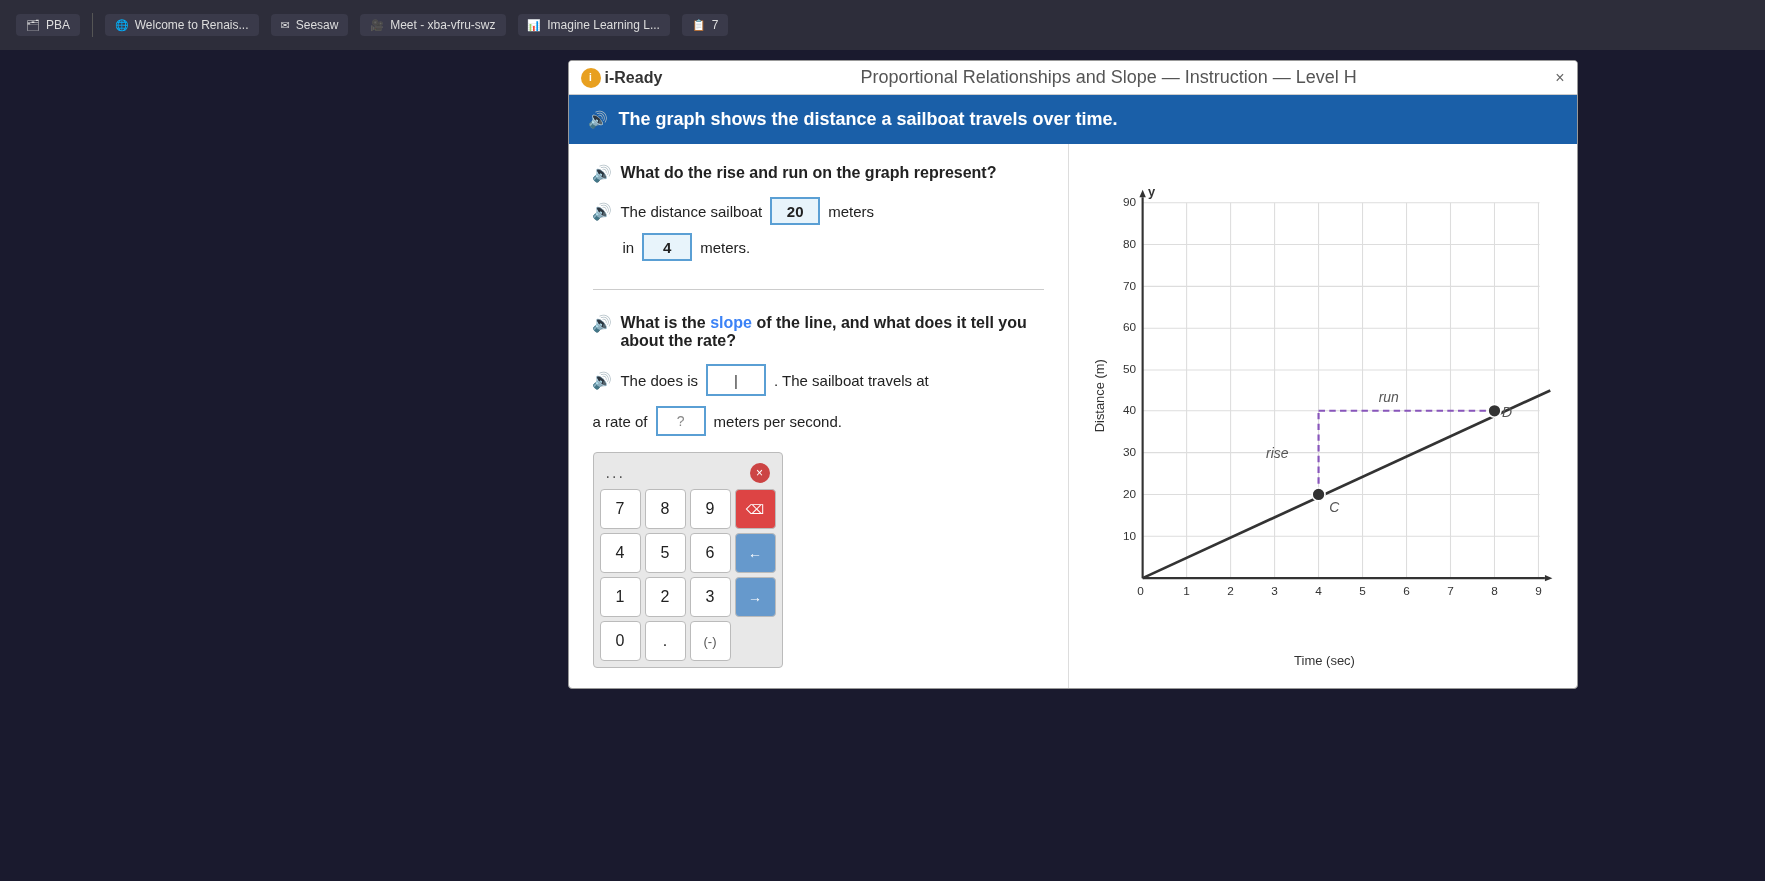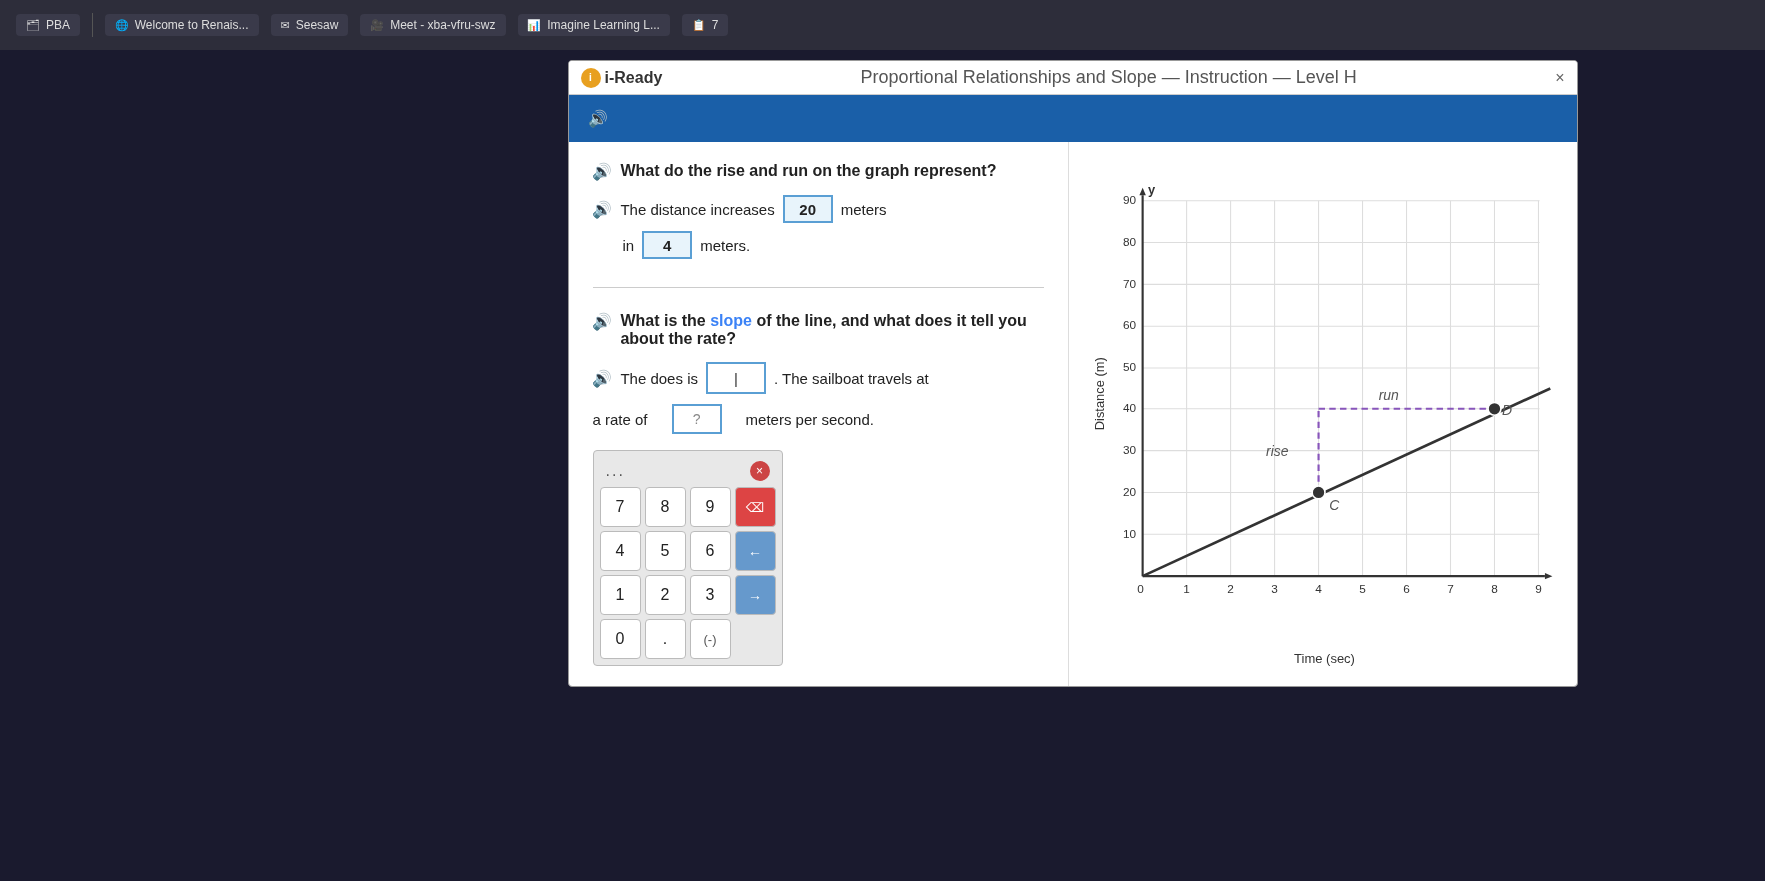"The graph shows the distance" span { html: none -> <span>The graph shows the distance a sailboat travels over time.</span> }
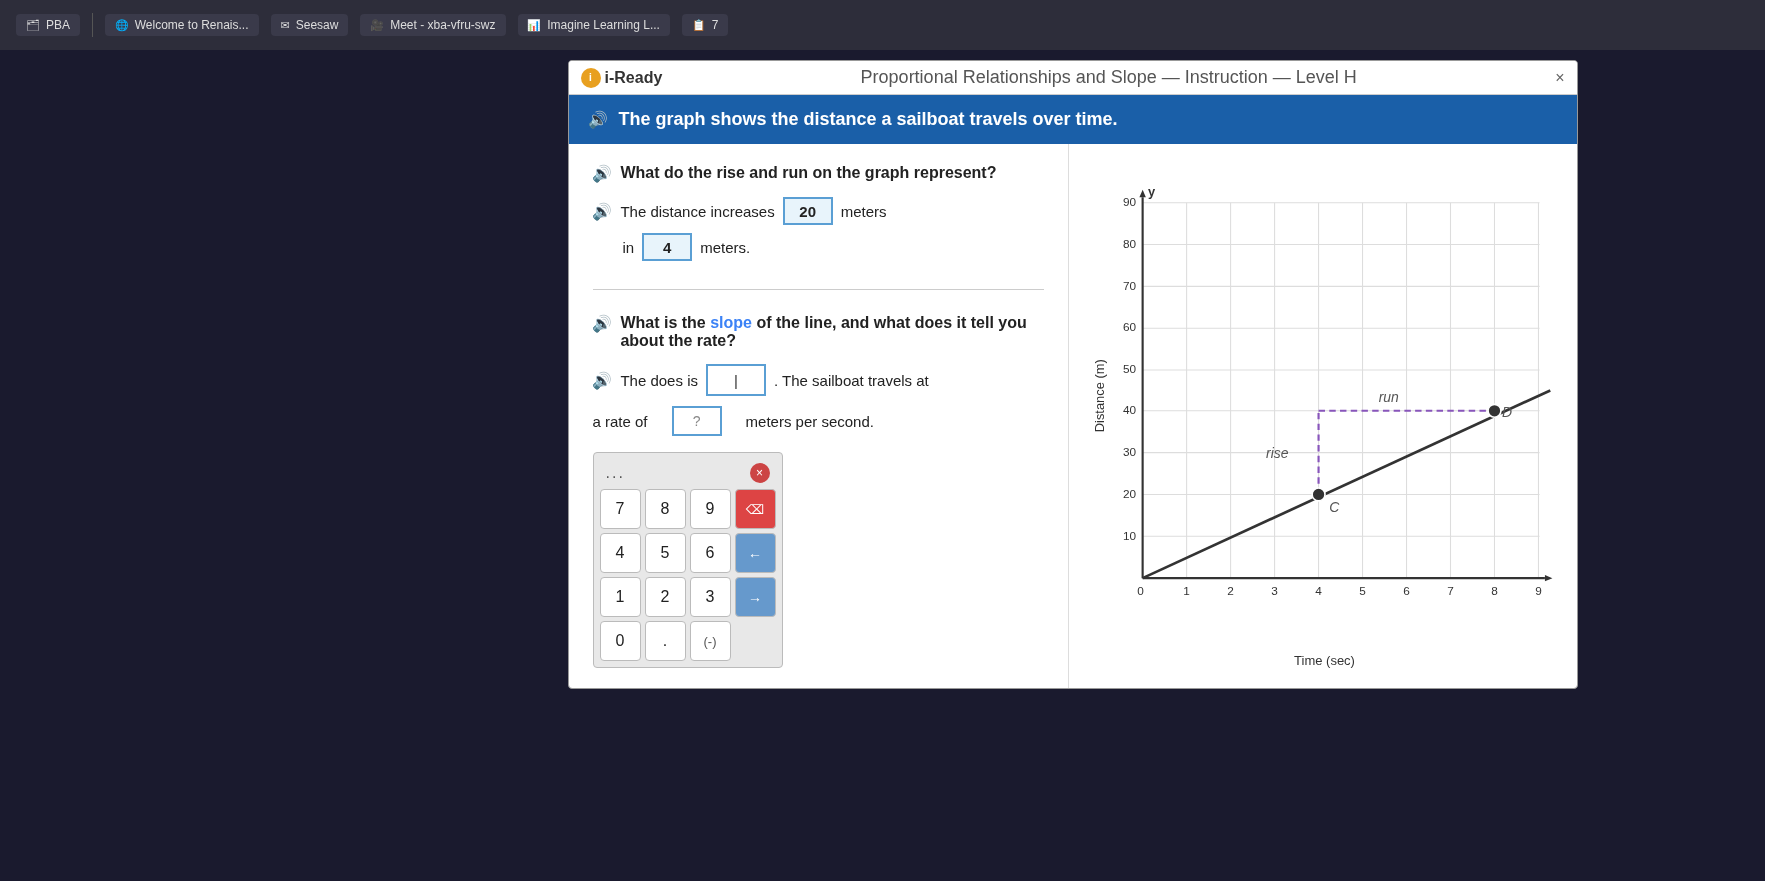"The distance increases" span { text: increases -> sailboat }
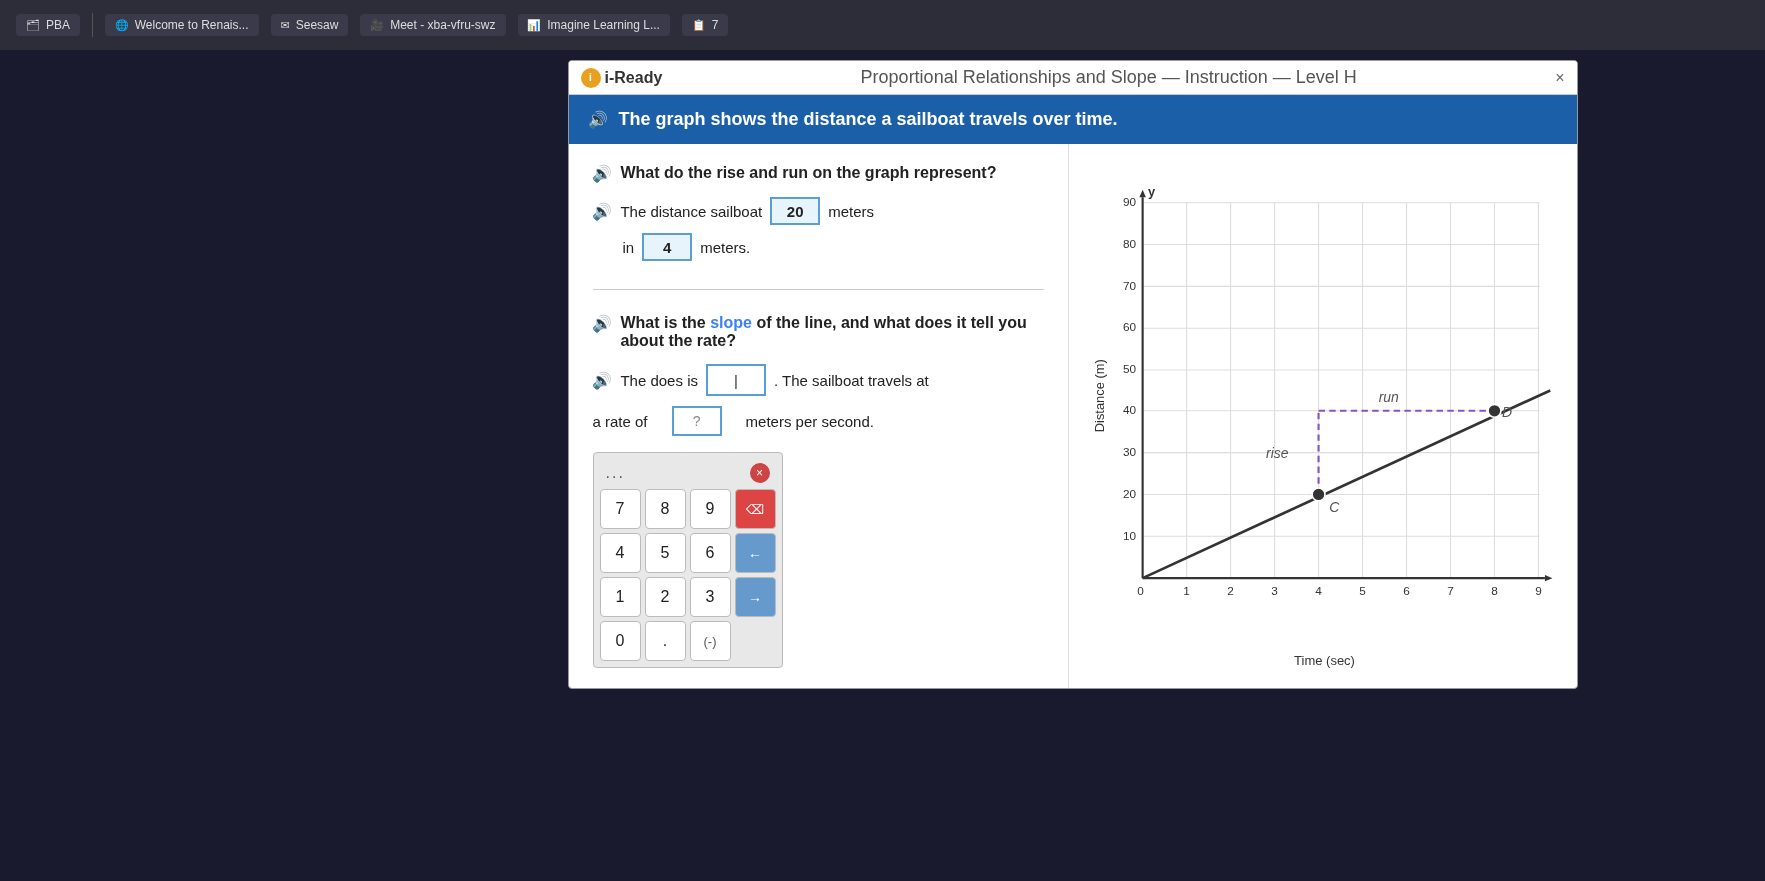"a rate of" .rate-line { gap: 24px -> 8px }
